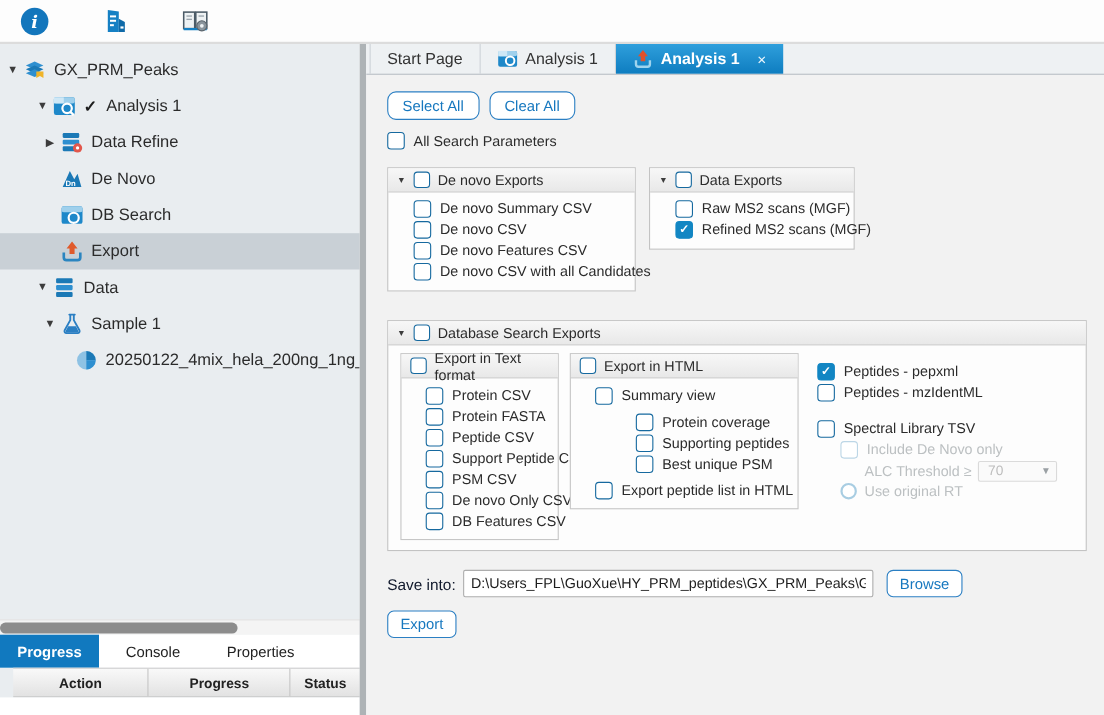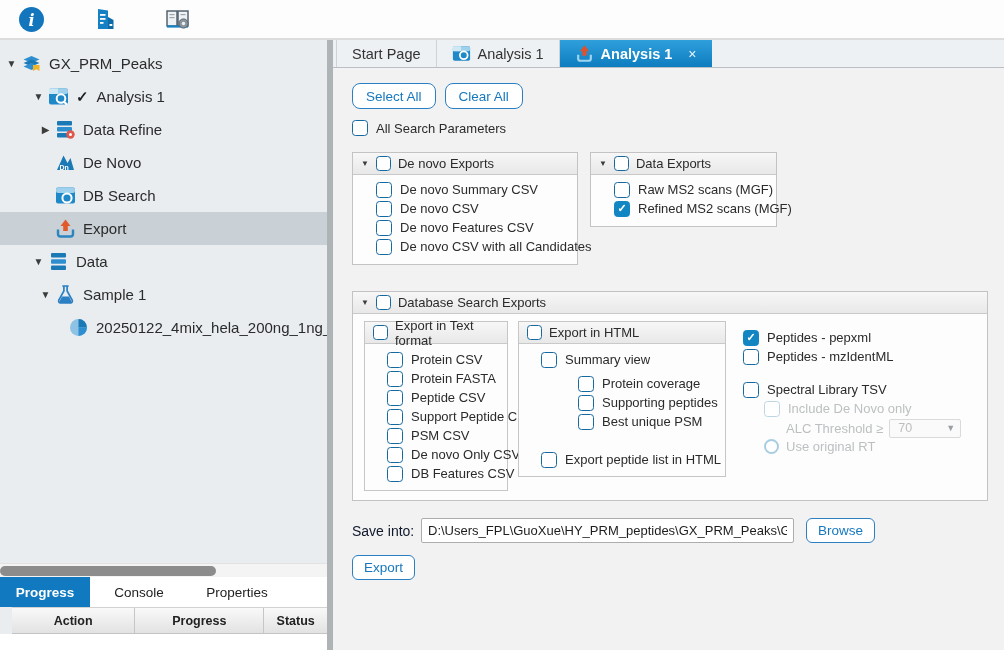"Export peptide list in HTML" label.cb-row { margin-top: 19px -> 5px }
